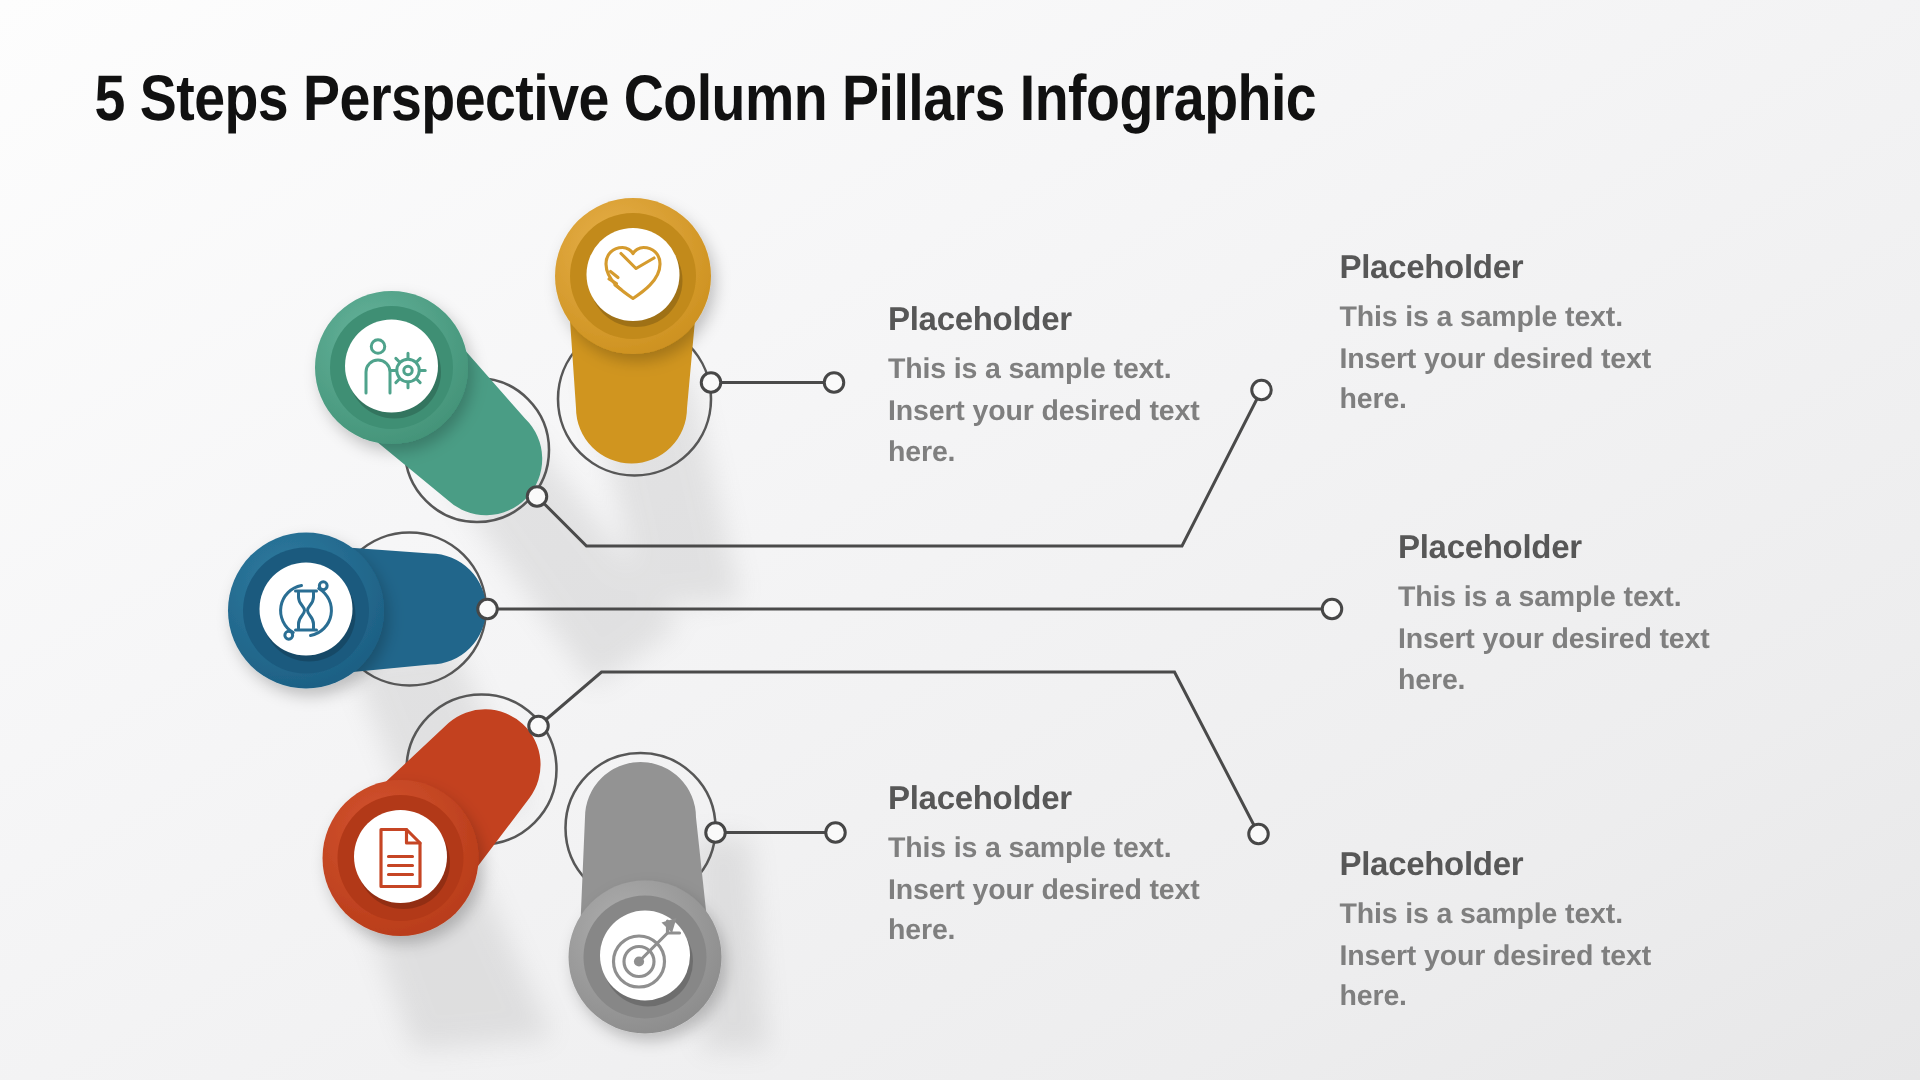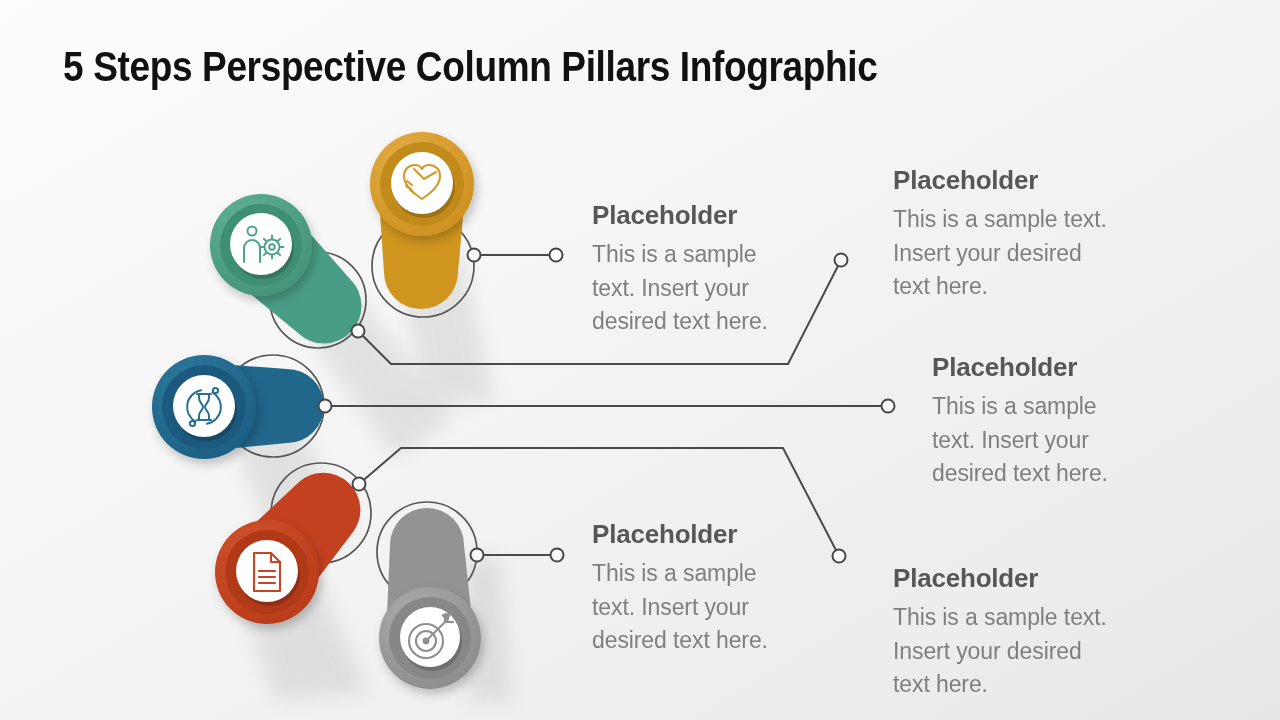"Placeholder" .tblock h2 { font-size: 26px -> 22px }
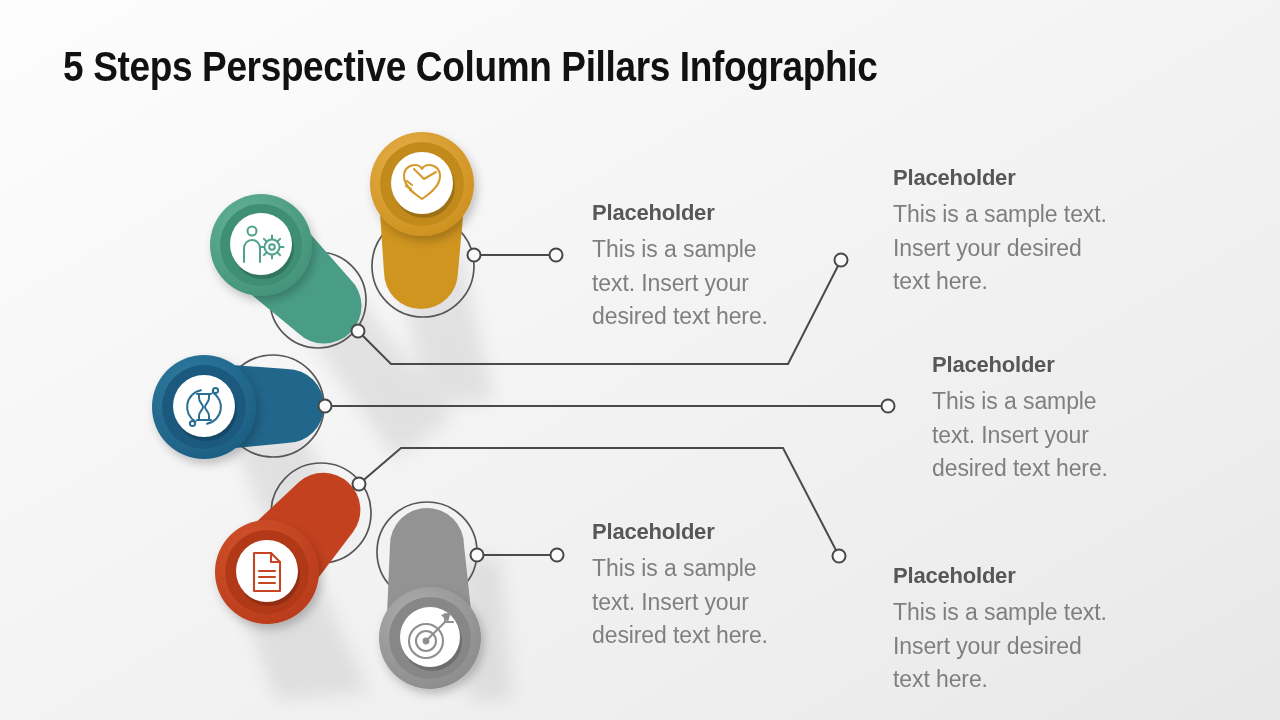"This is a sample text." .tblock p { font-size: 23px -> 19px; font-weight: none -> bold }
